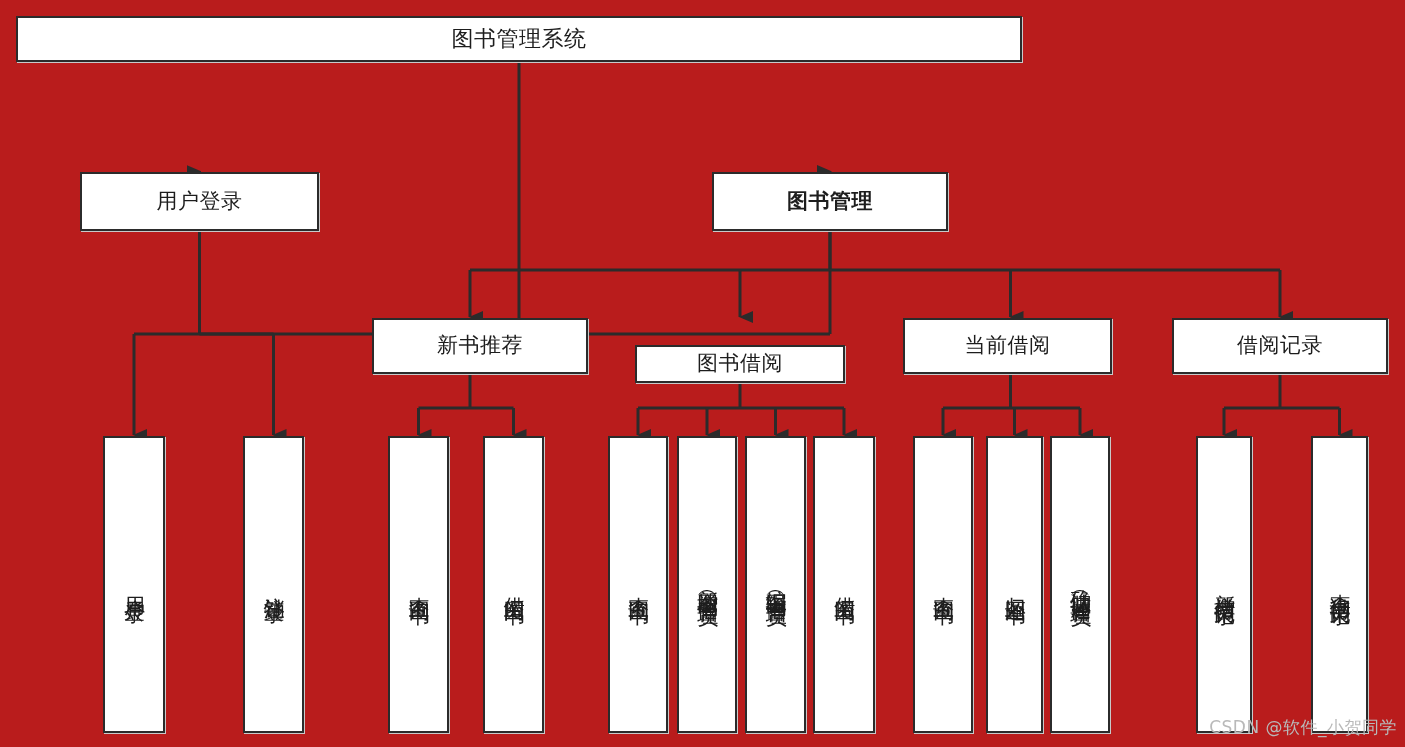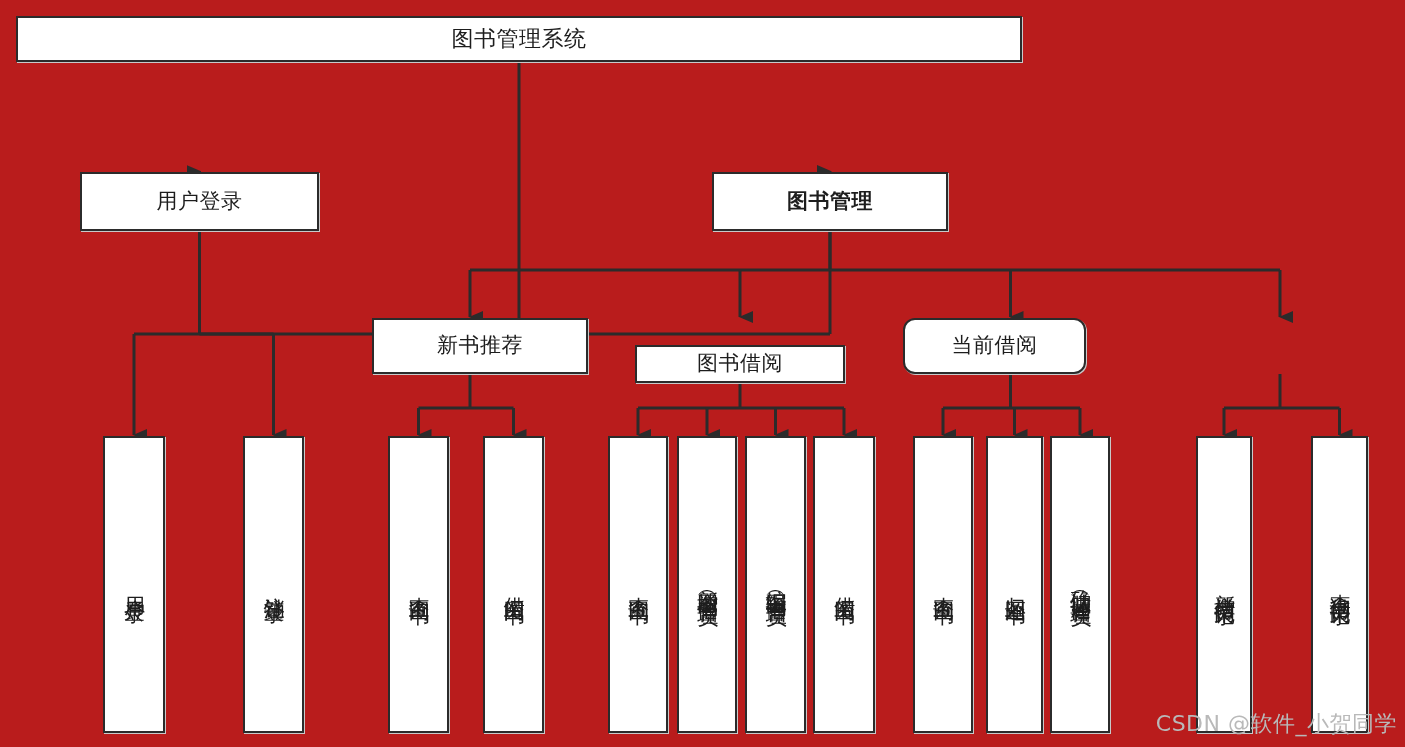"当前借阅" div.node { border-radius: 12px -> none; width: 183px -> 209px }
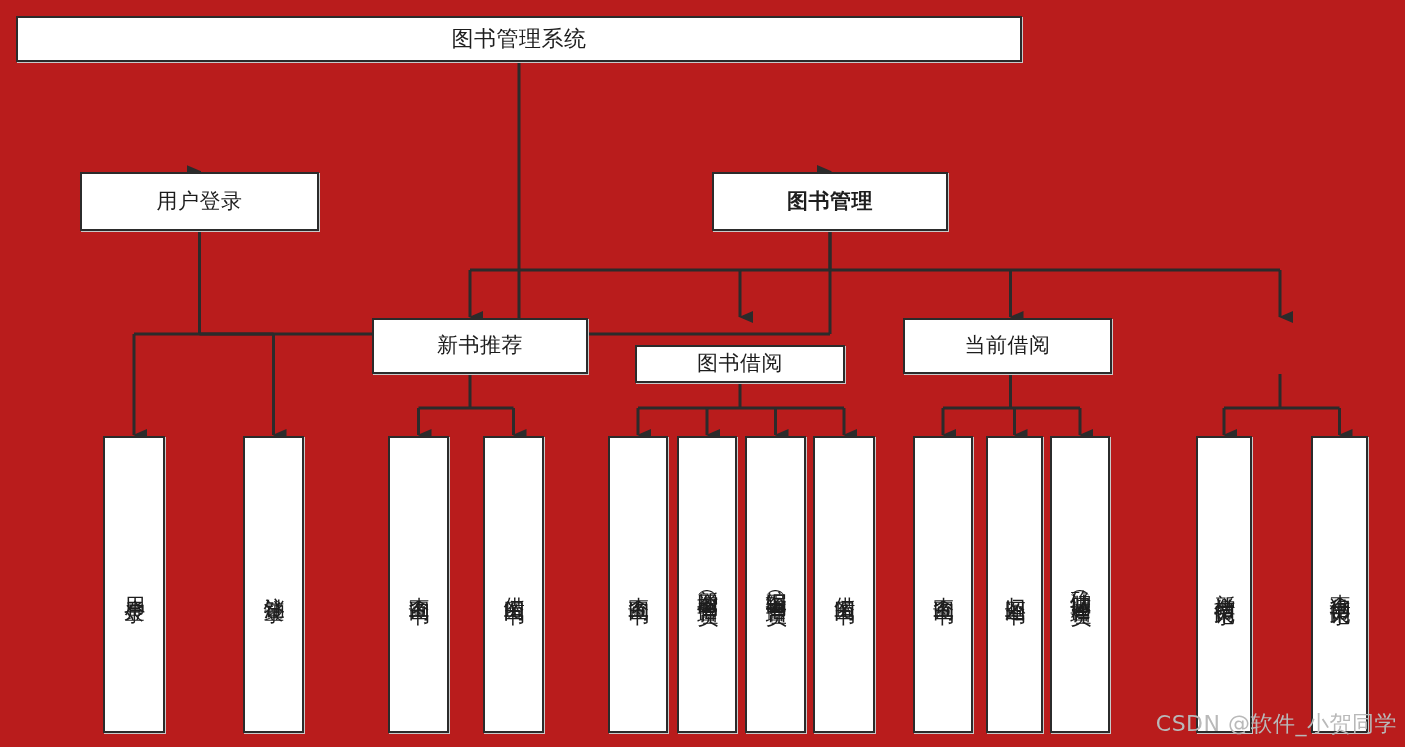"借阅记录" div.node { html: none -> <div> <span>借阅记录</span> </div> }
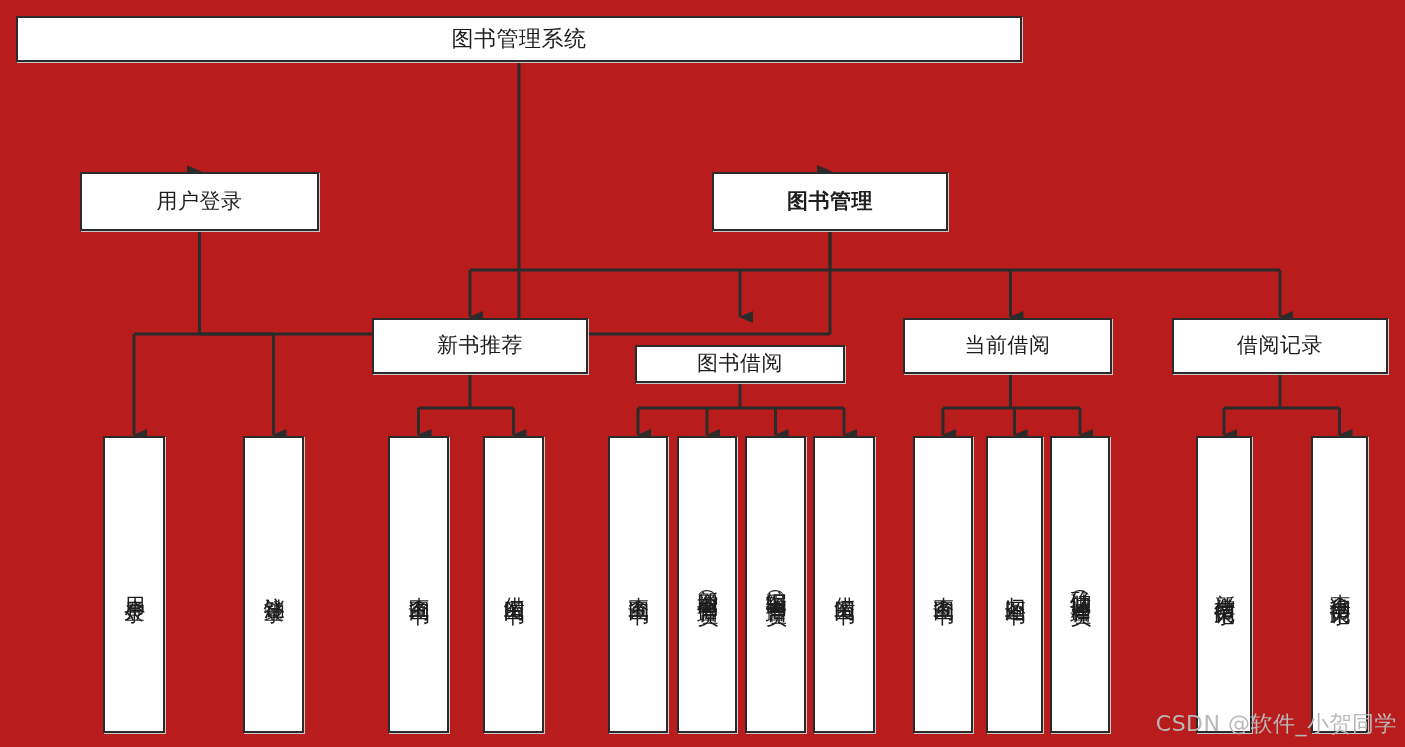"CSDN @软件_小贺同学" #watermark { font-size: 22px -> 17px }
